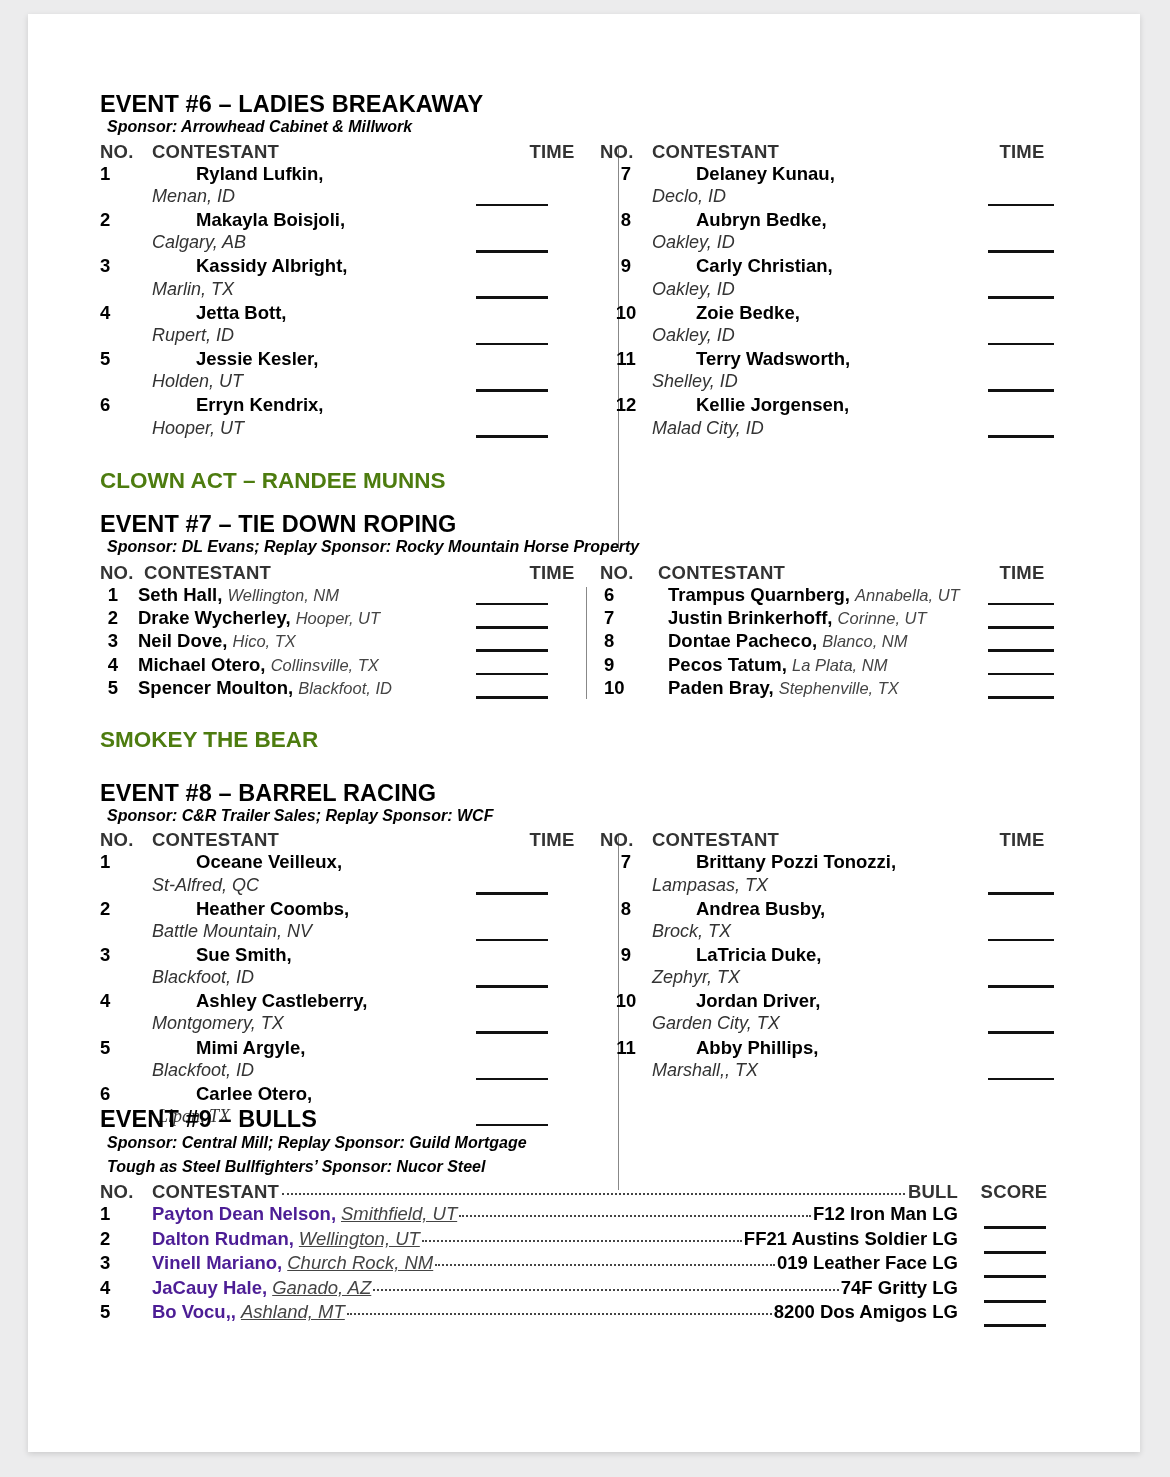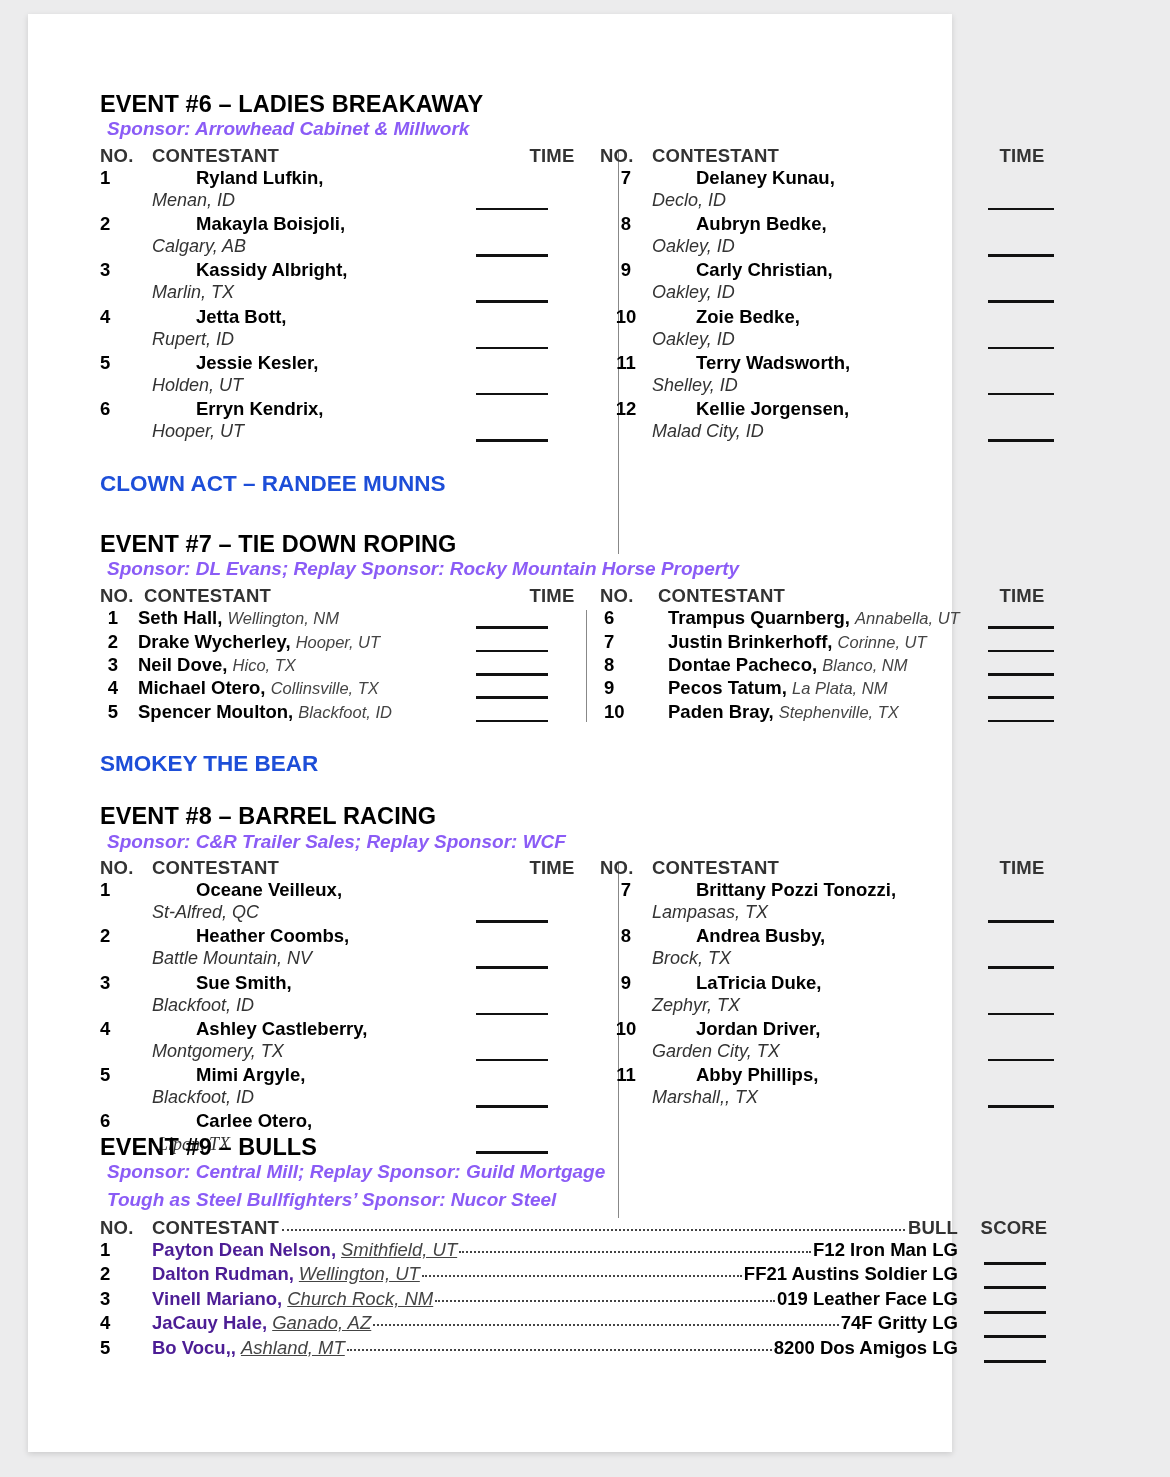"EVENT #6 – LADIES BREAKAWAY" .page { width: 924px -> 1112px }
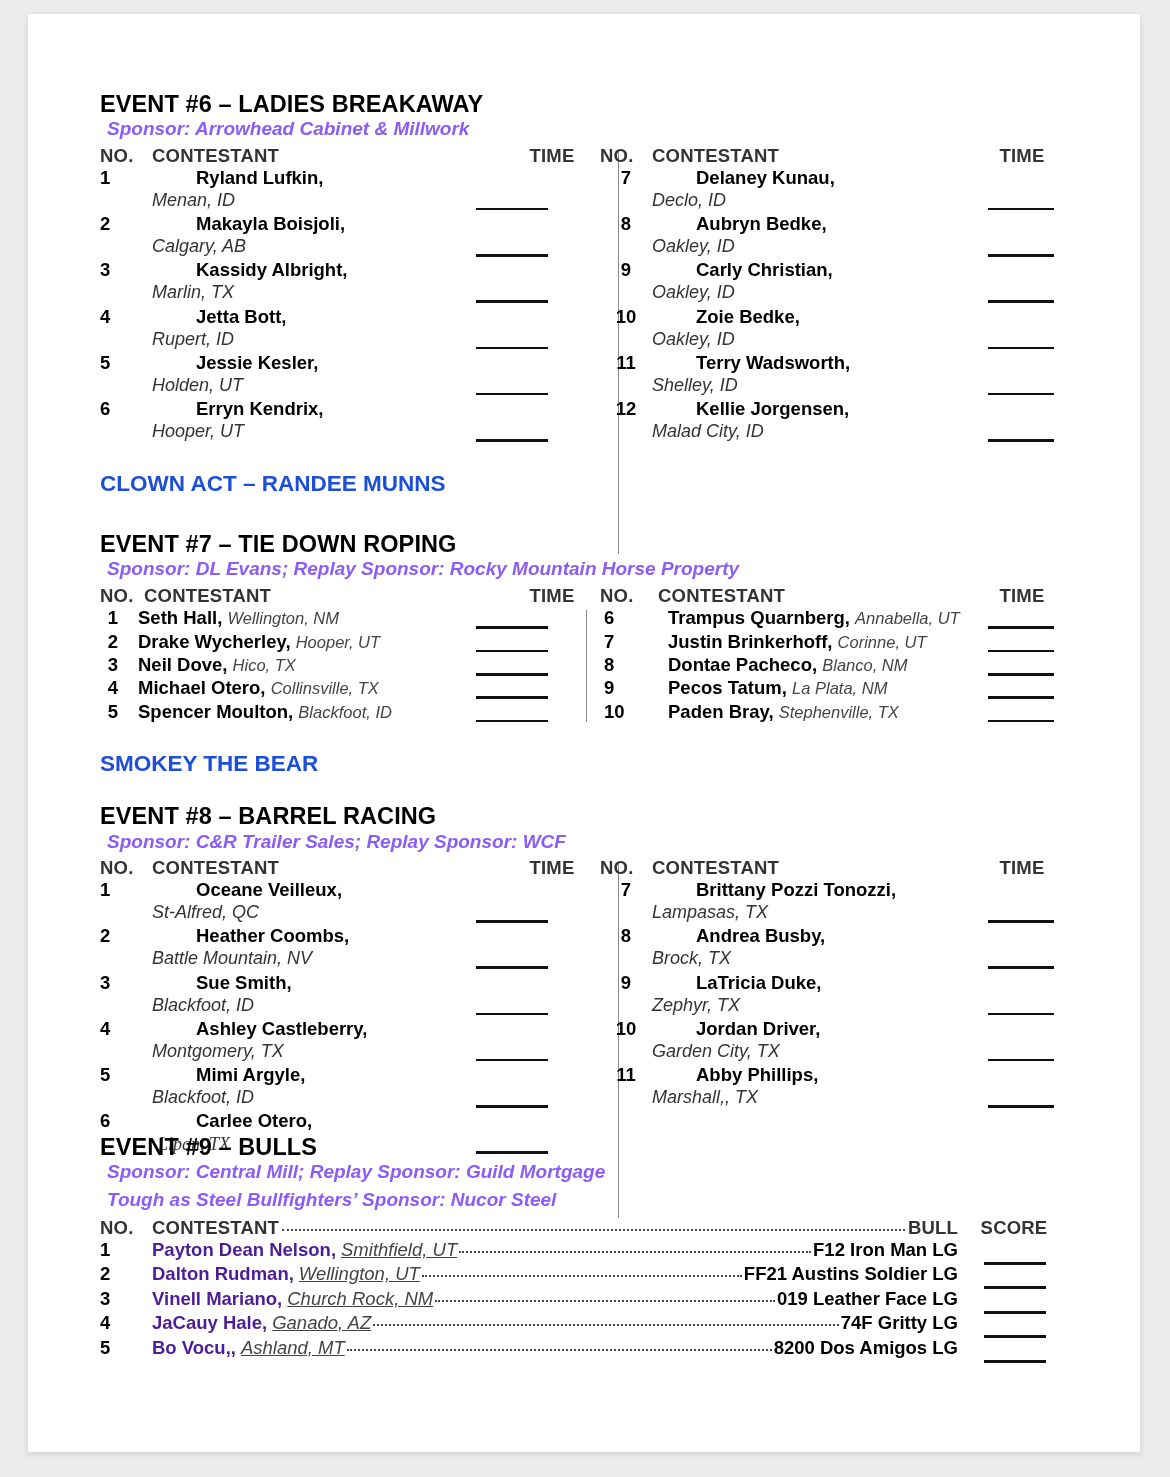"Sponsor: Arrowhead Cabinet & Millwork" .sponsor { color: #8b5cf6 -> #000000; font-size: 19px -> 16px }
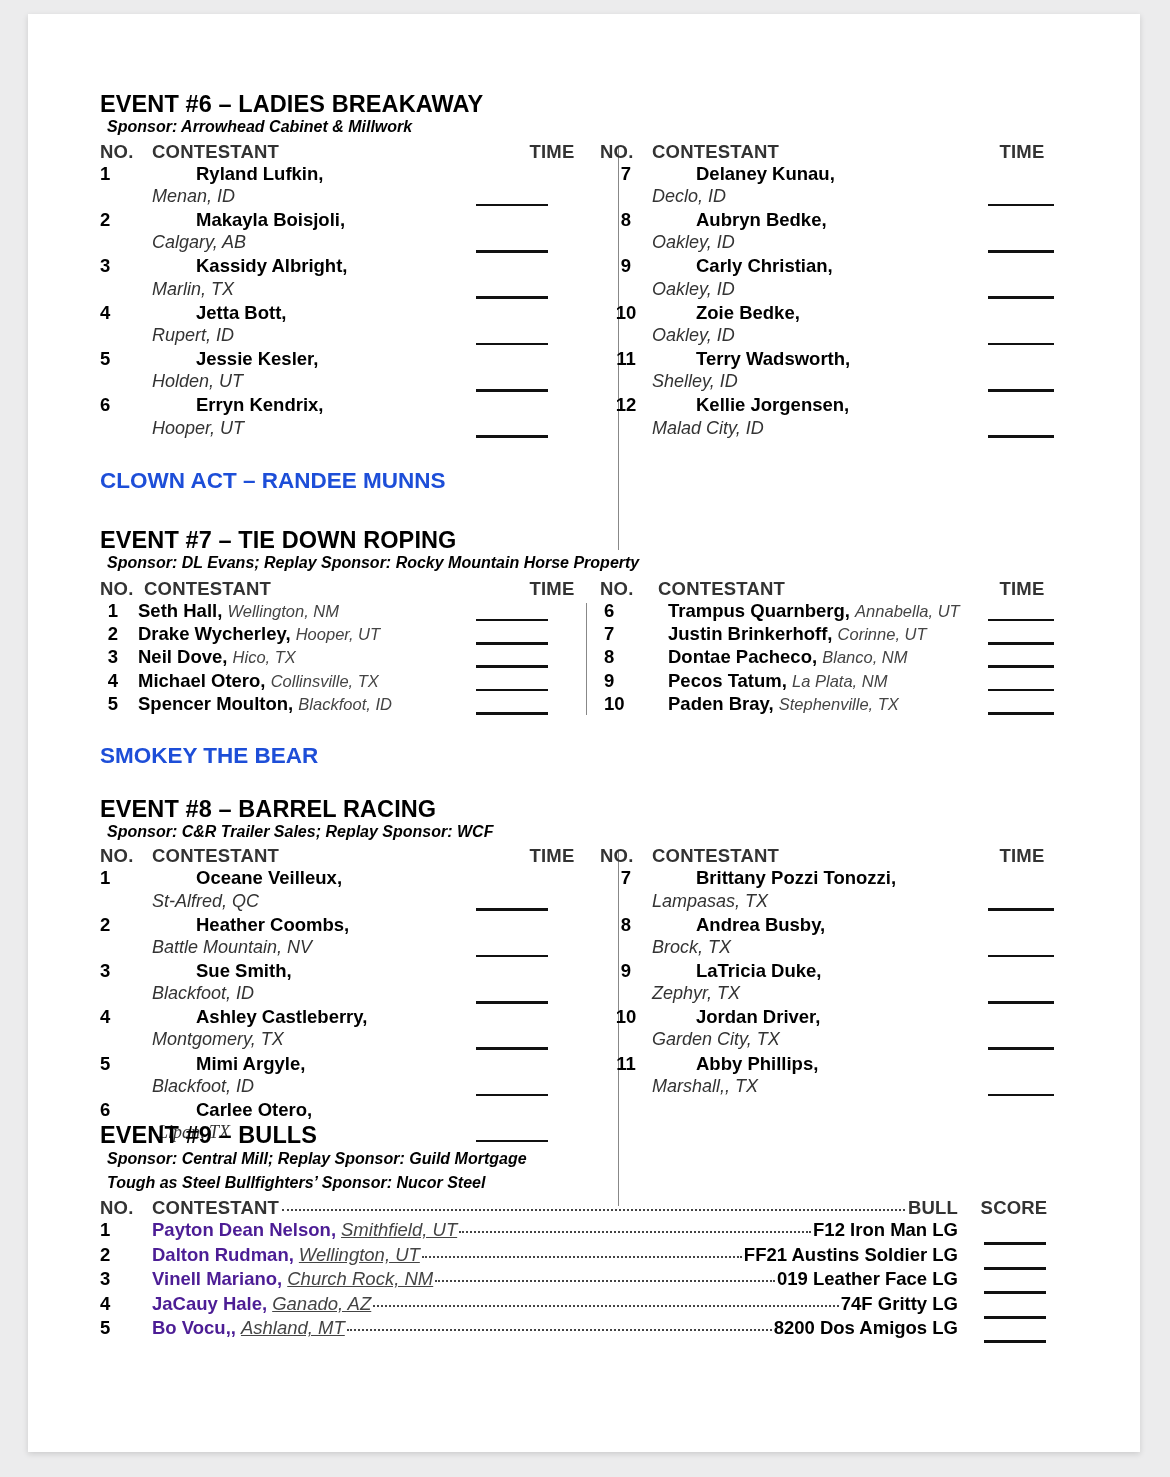"CLOWN ACT – RANDEE MUNNS" .act-title { color: #1d4ed8 -> #4d7c0f }
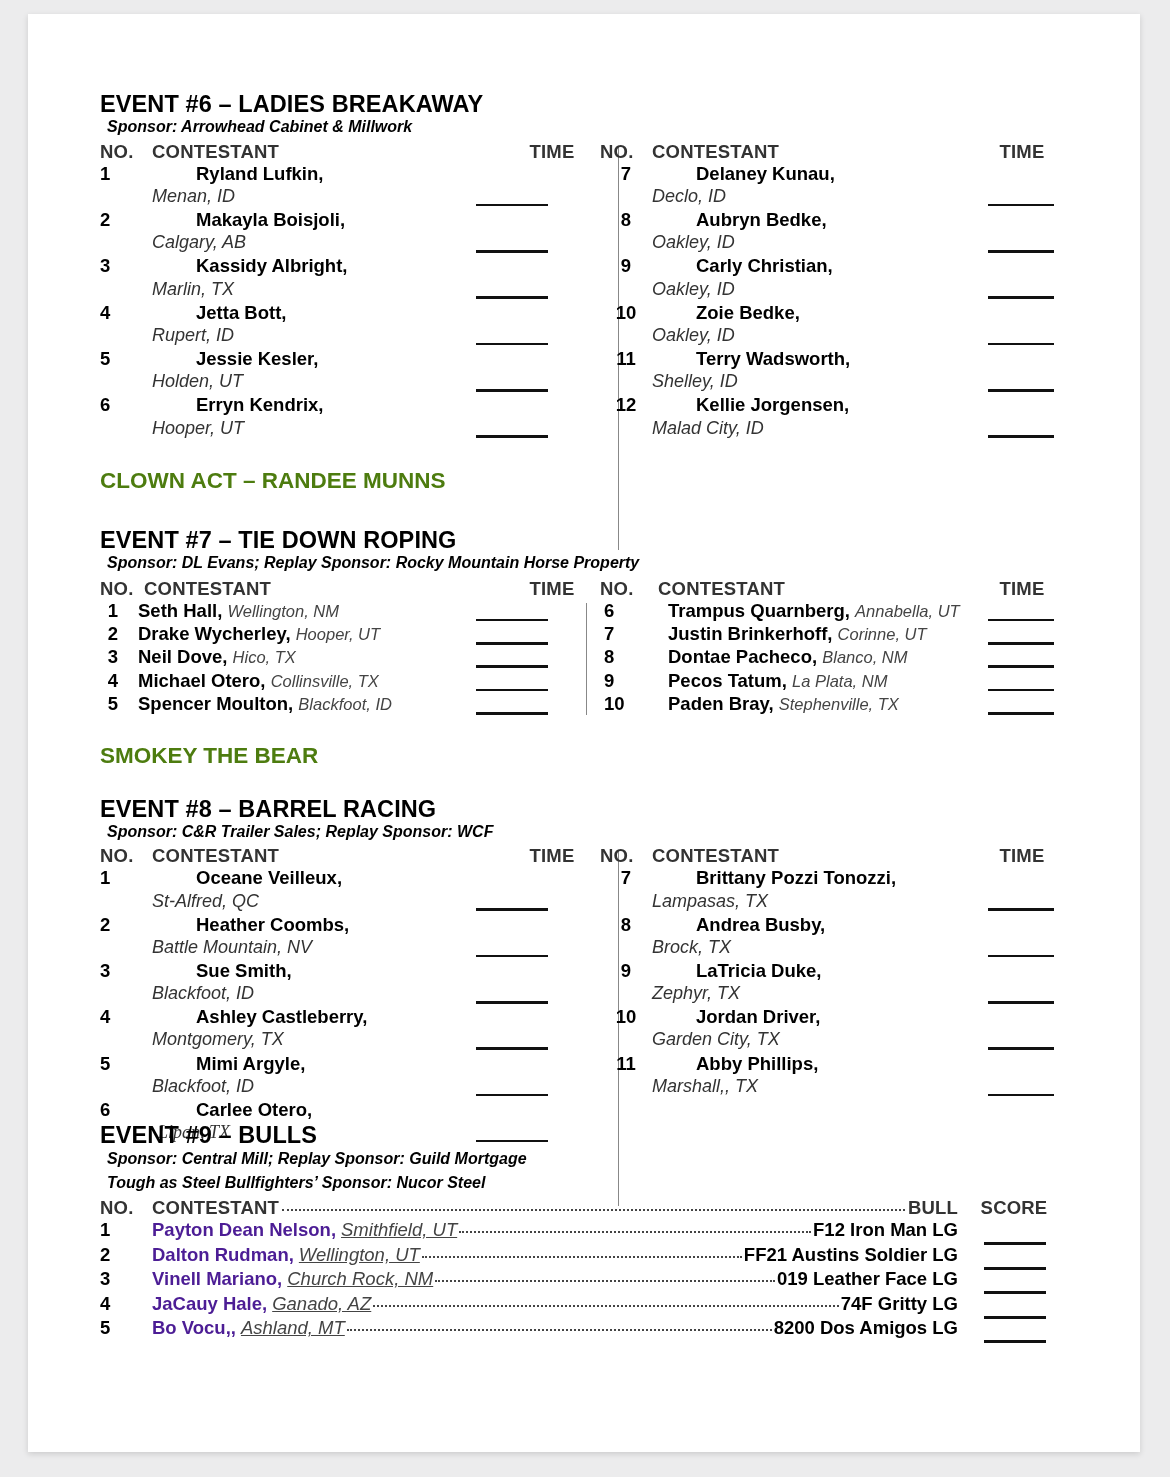"EVENT #7 – TIE DOWN" div.block { margin-top: 35px -> 19px }
